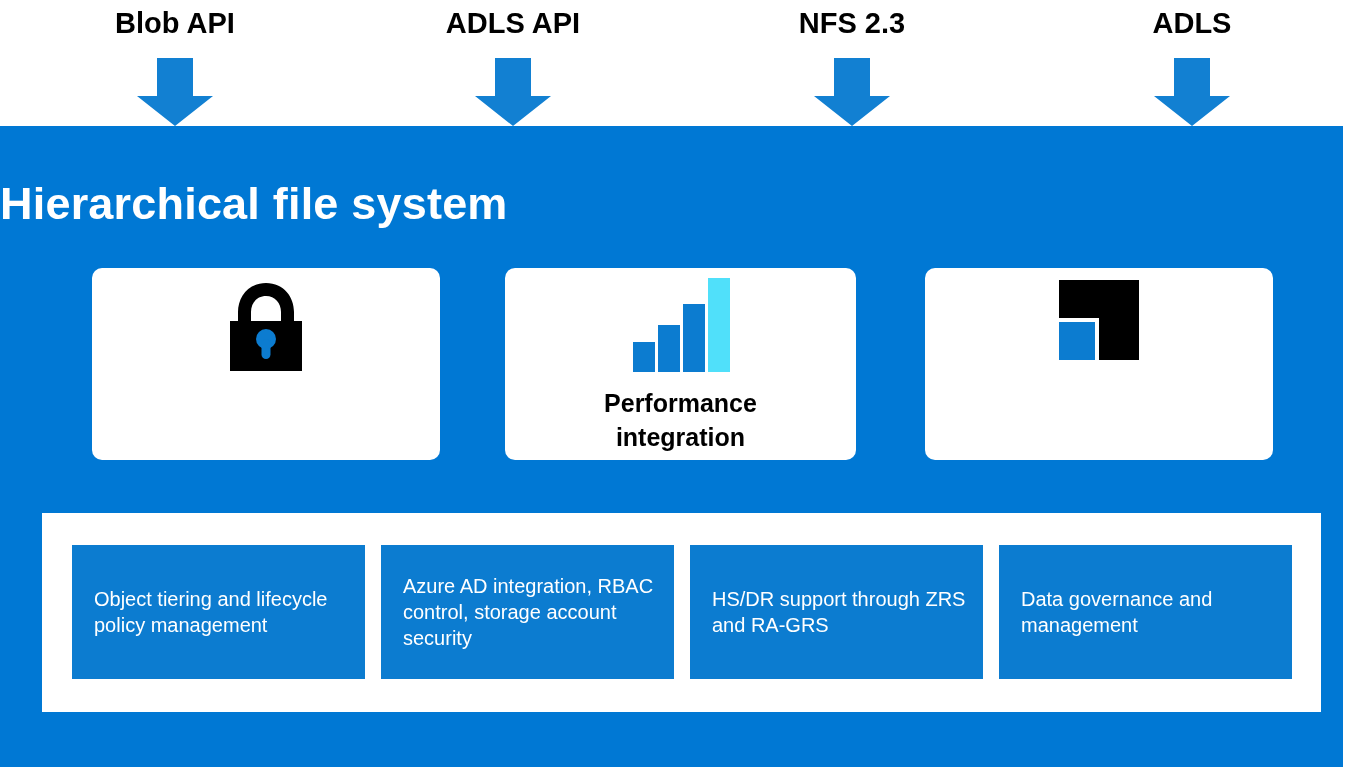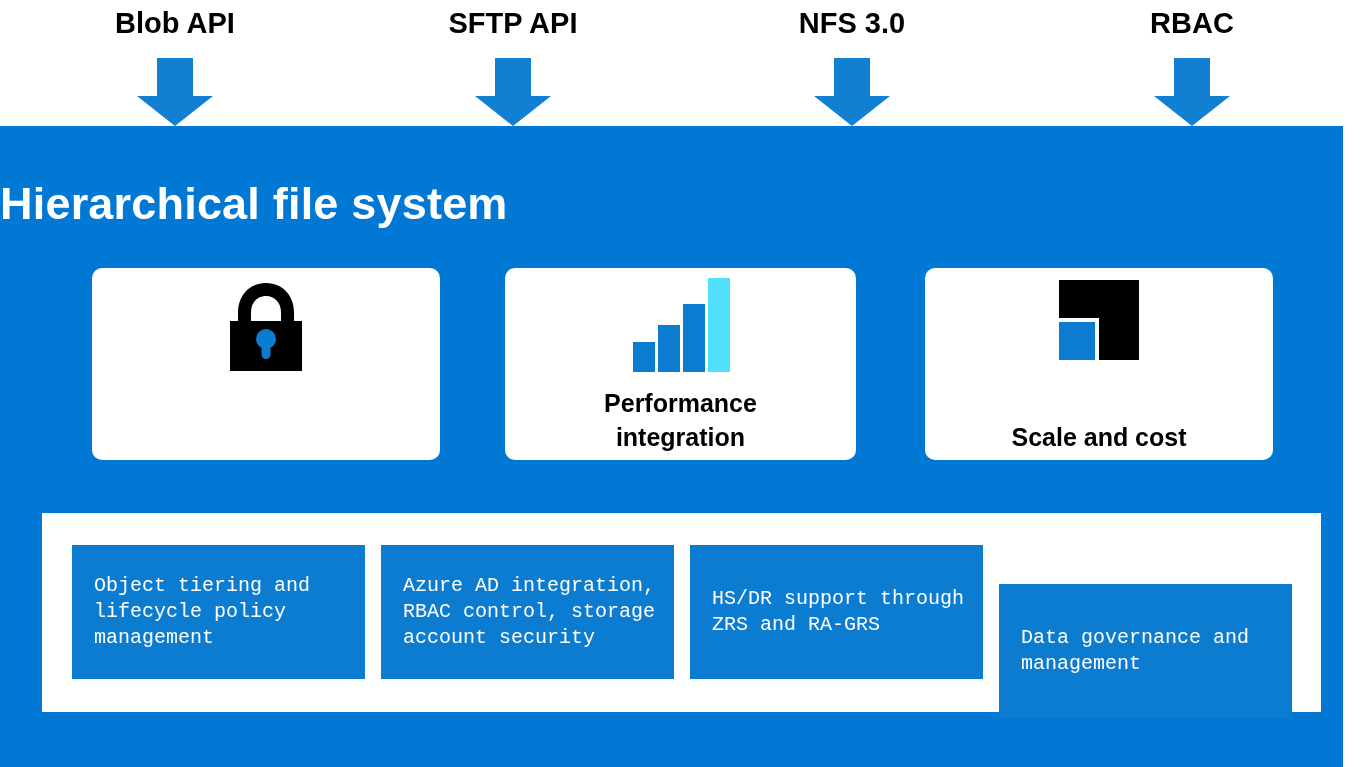"SFTP API" div.api-label { text: SFTP -> ADLS }
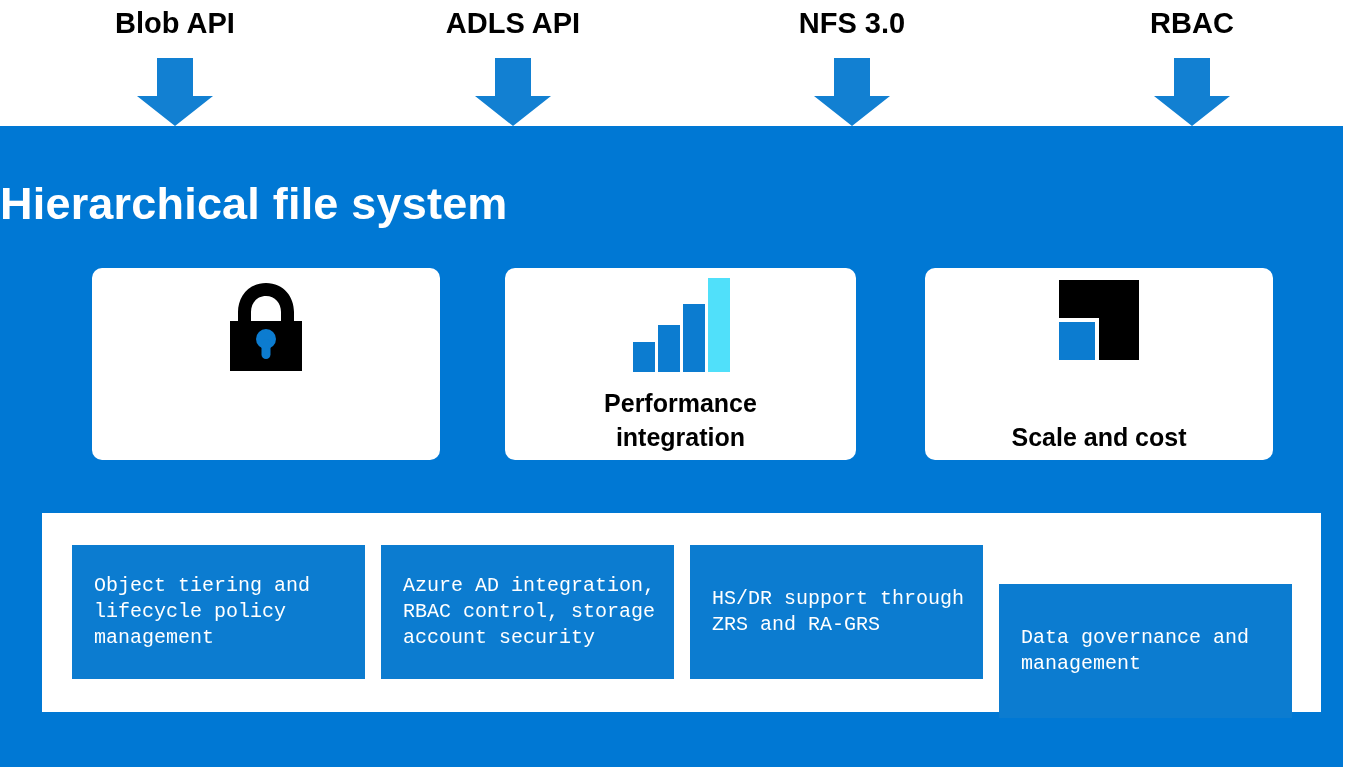"NFS 3.0" div.api-label { text: 3.0 -> 2.3 }
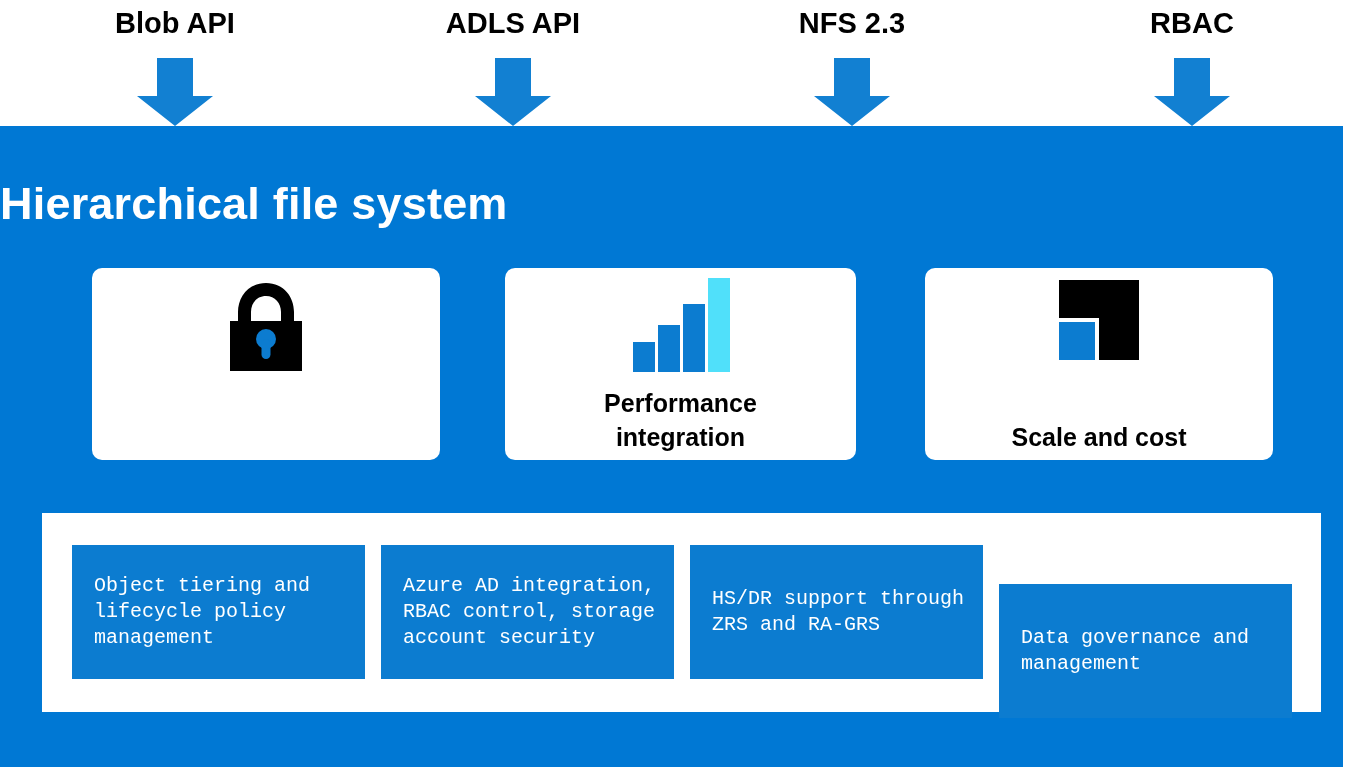"RBAC" div.api-label { text: RBAC -> ADLS }
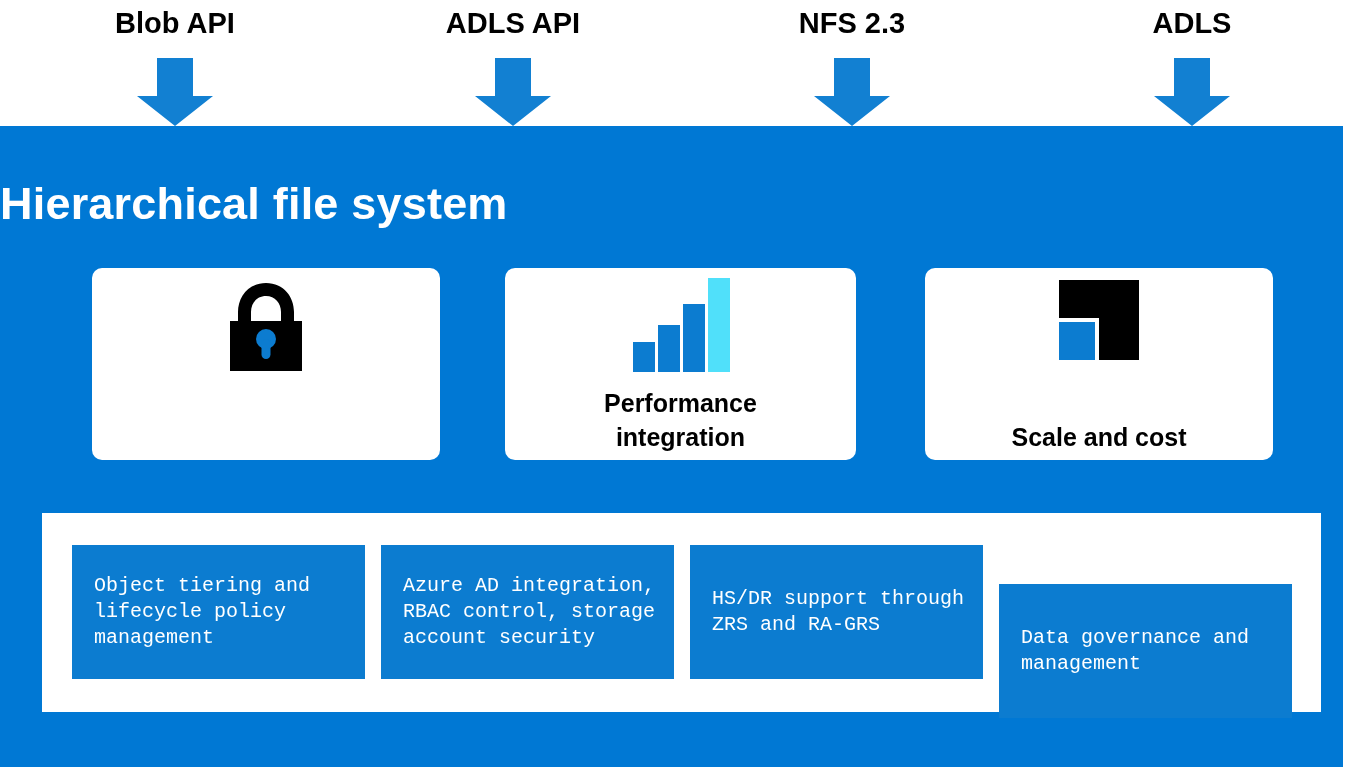"Scale and cost" span { html: <span>Scale and cost</span> -> none }
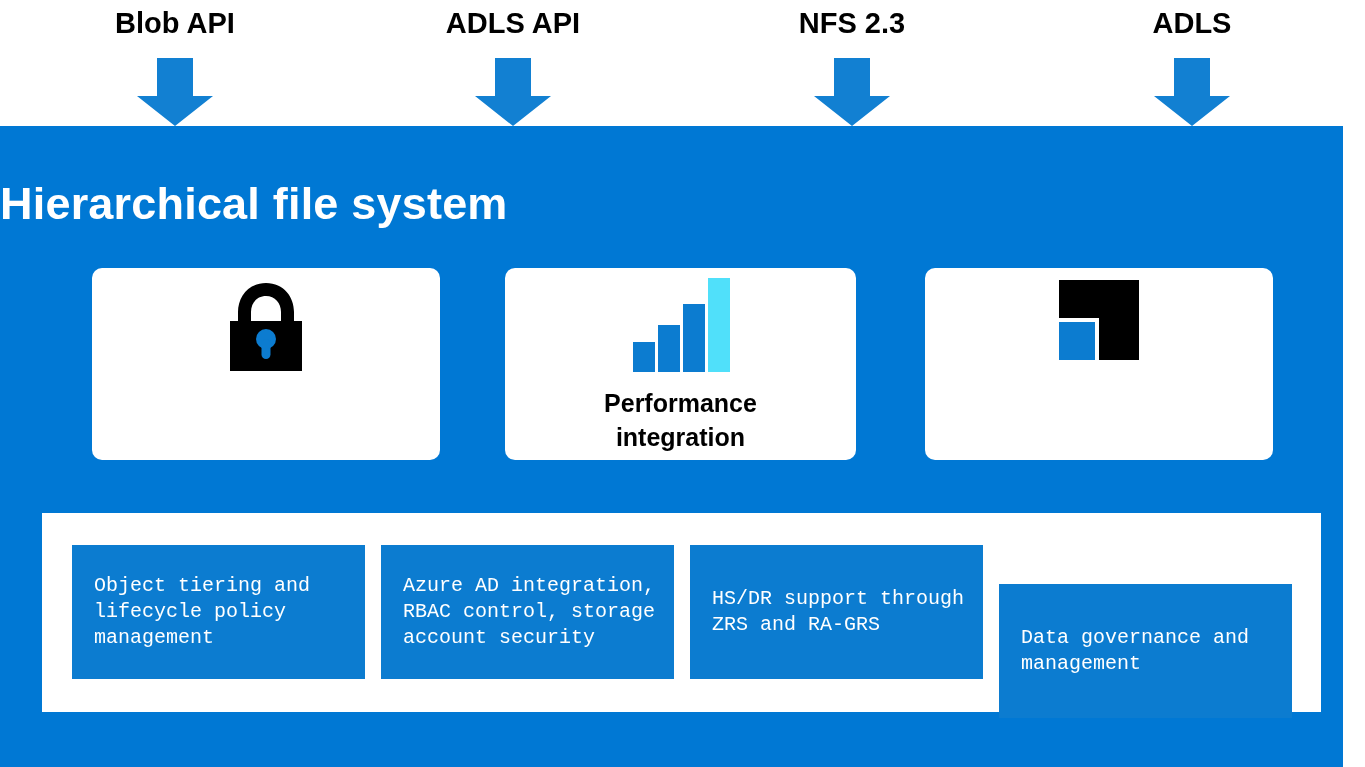"Object tiering and lifecycle policy" .bottom-panel { font-family: Liberation Mono, monospace -> none }
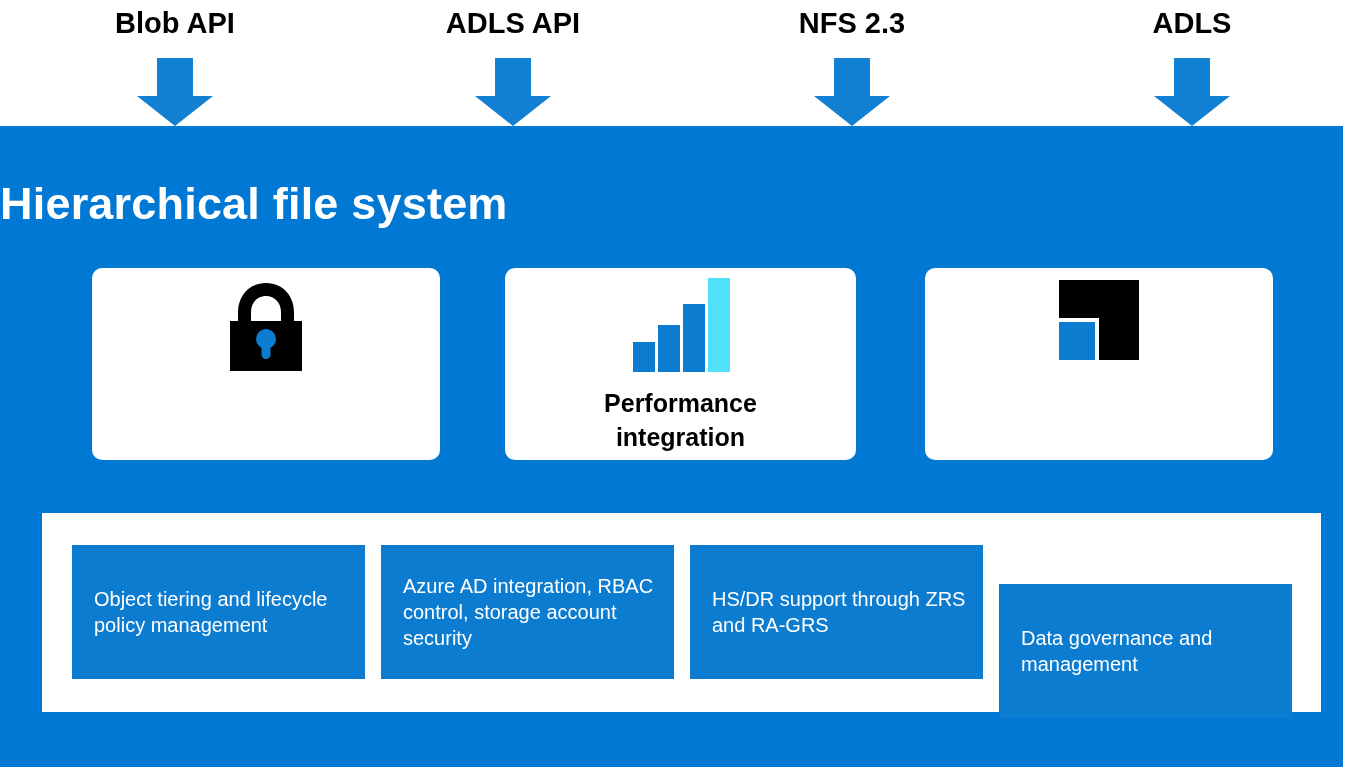"Data governance and management" .fb3 { margin-top: 39px -> none }
